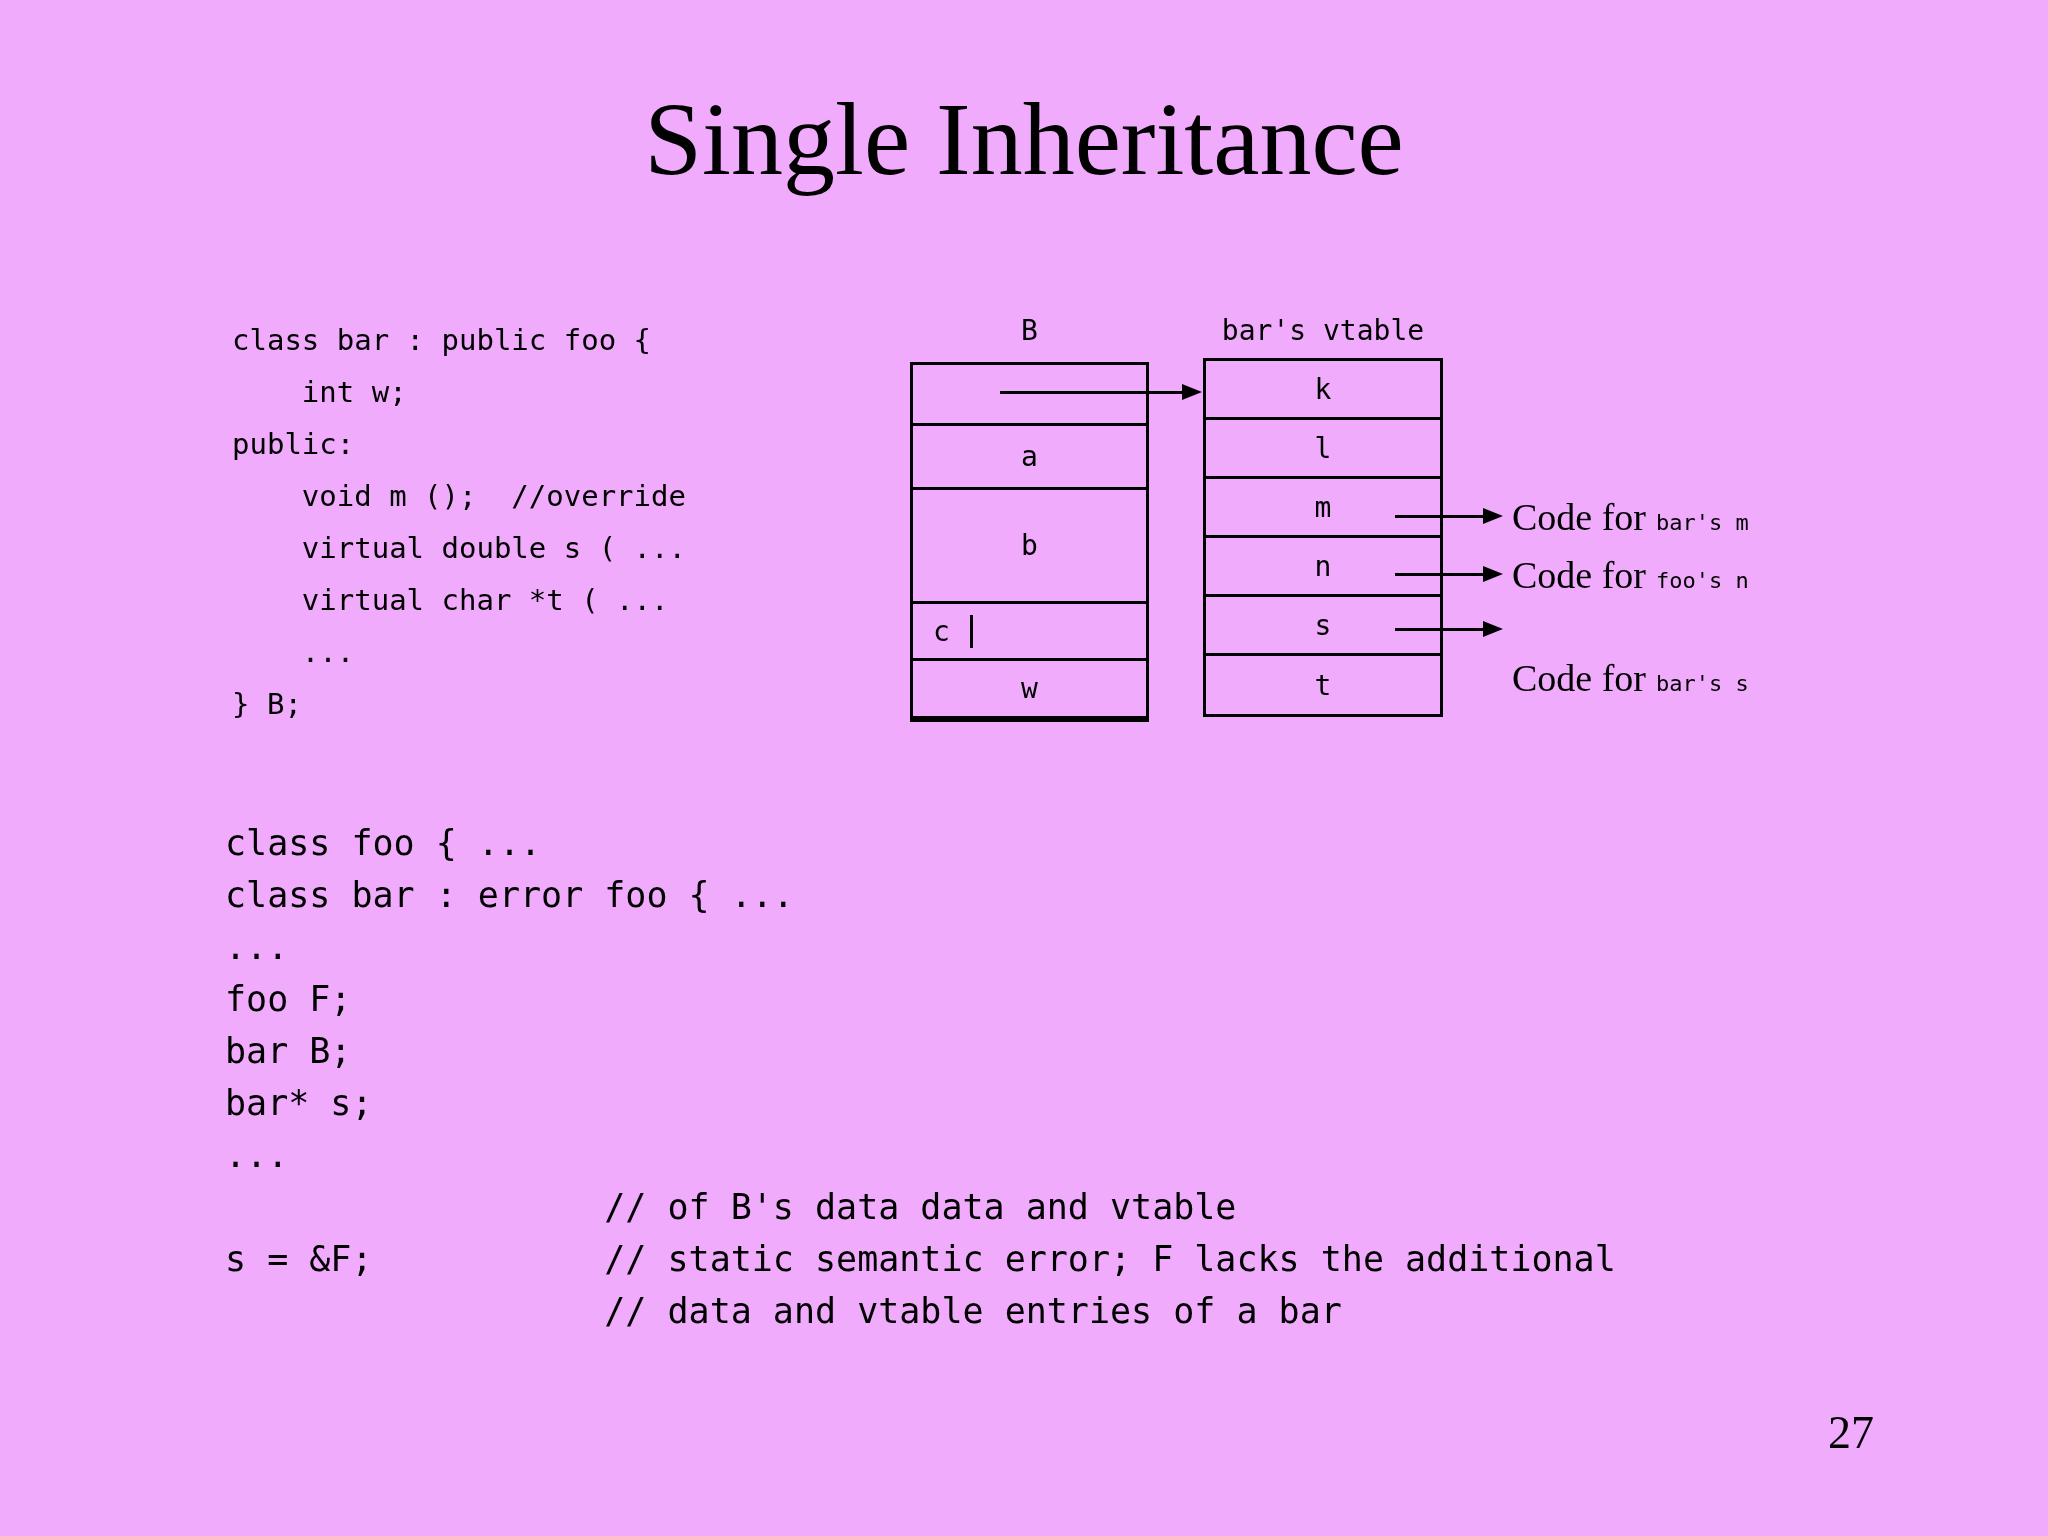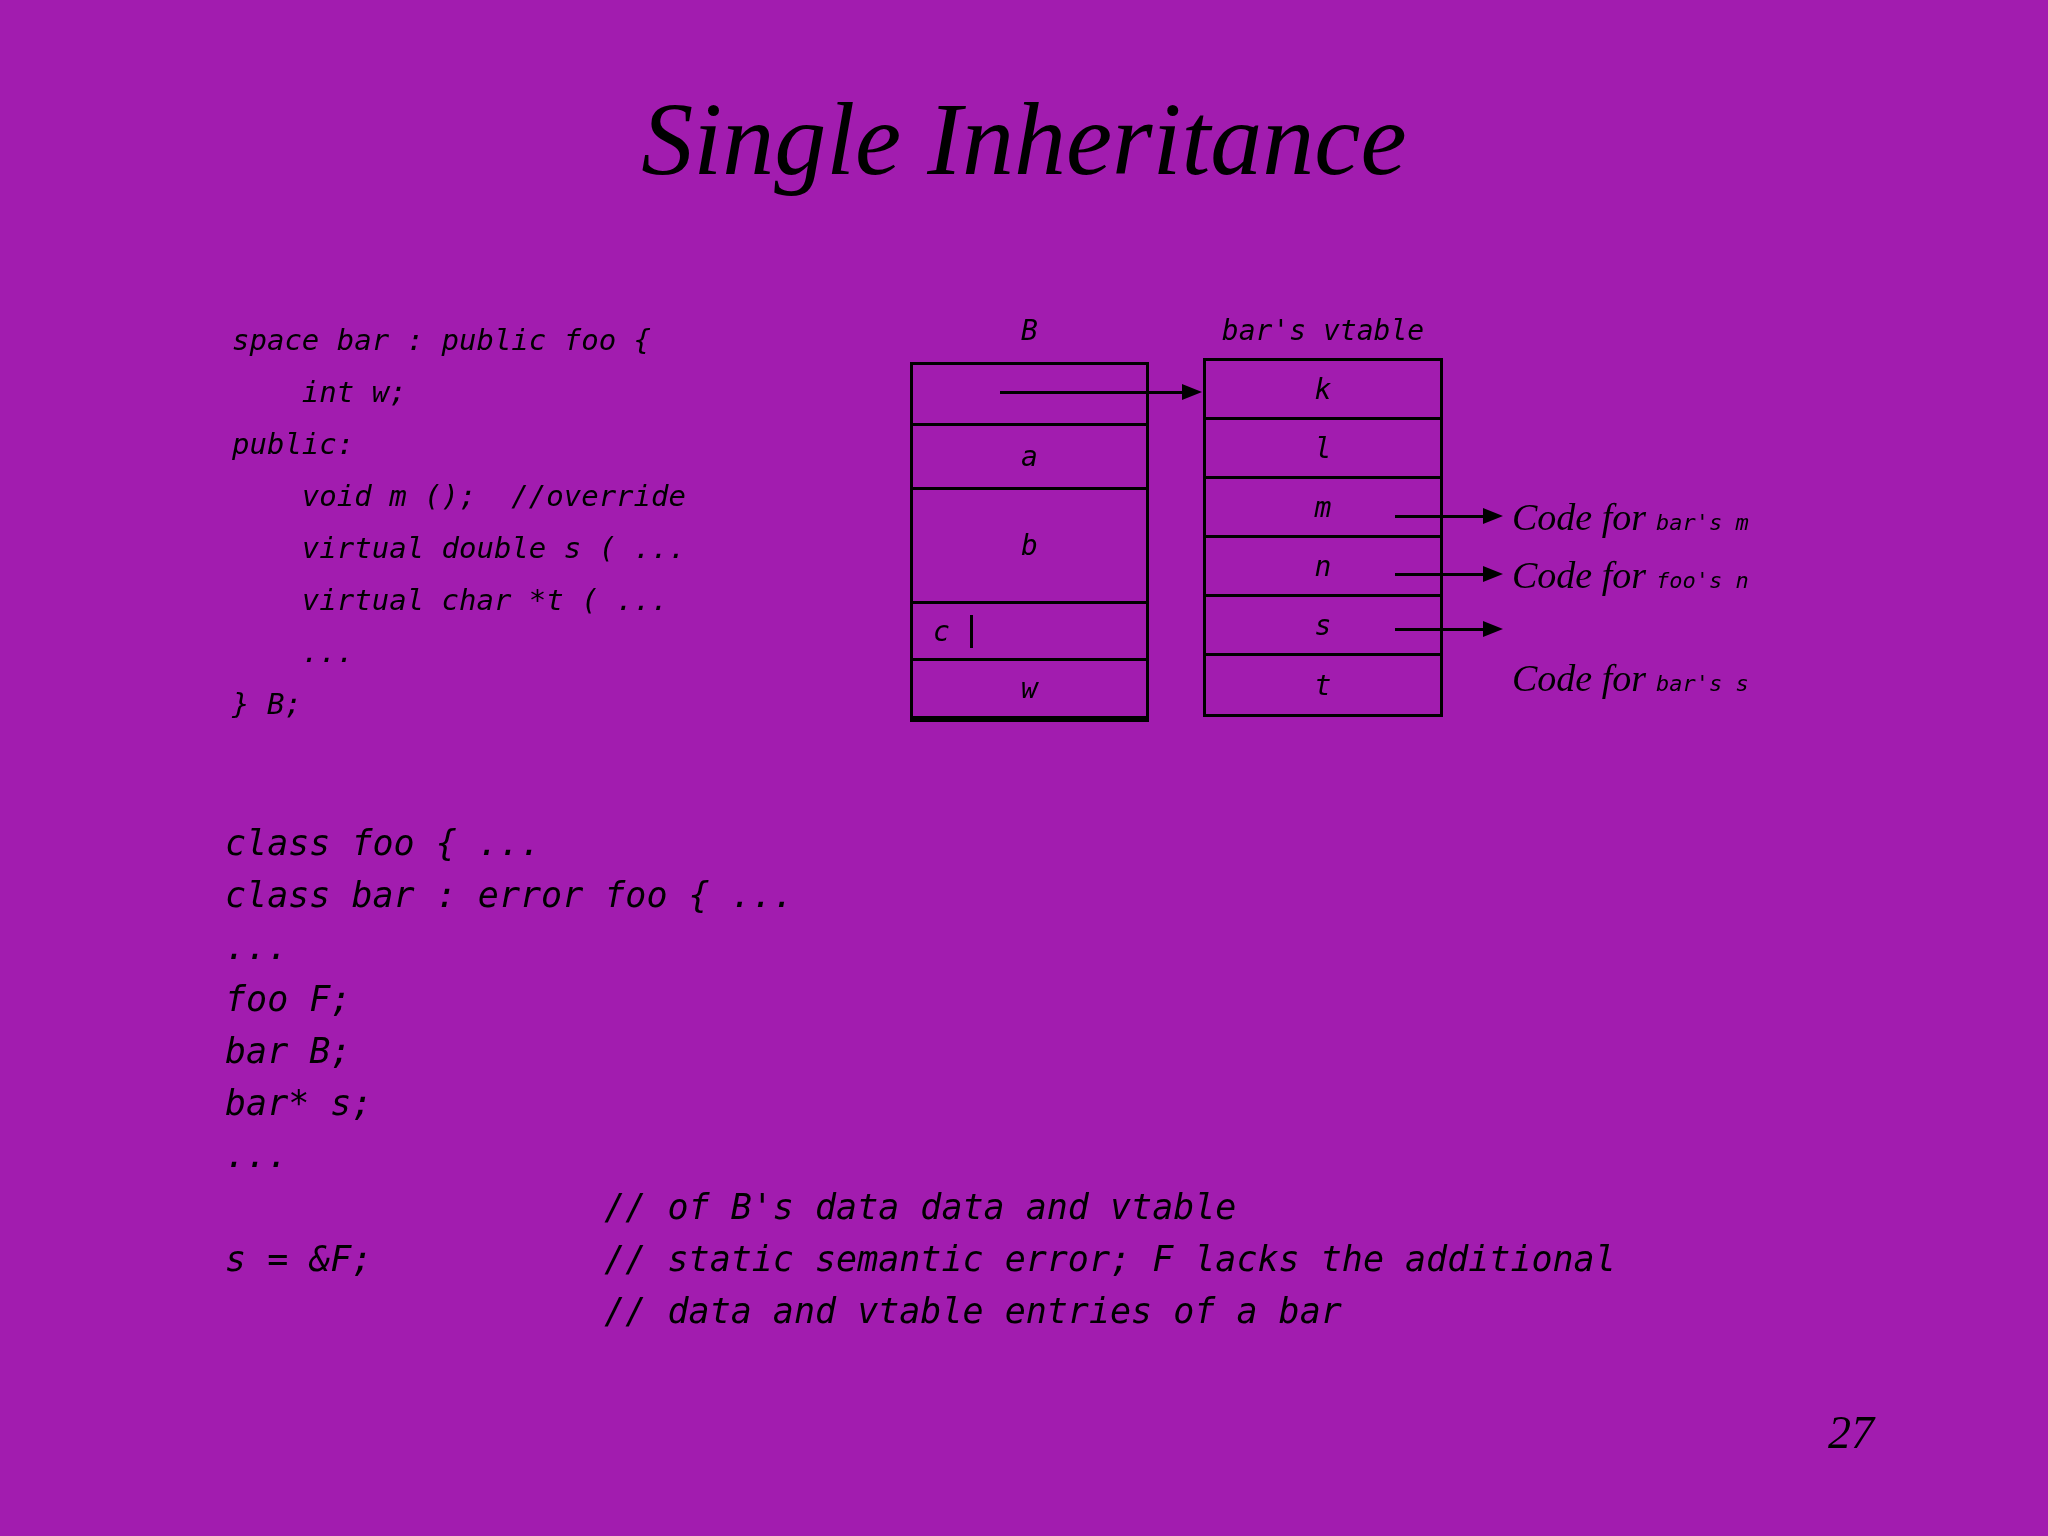"Single Inheritance" .slide { background: #a21caf -> #f0abfc; font-style: italic -> none }
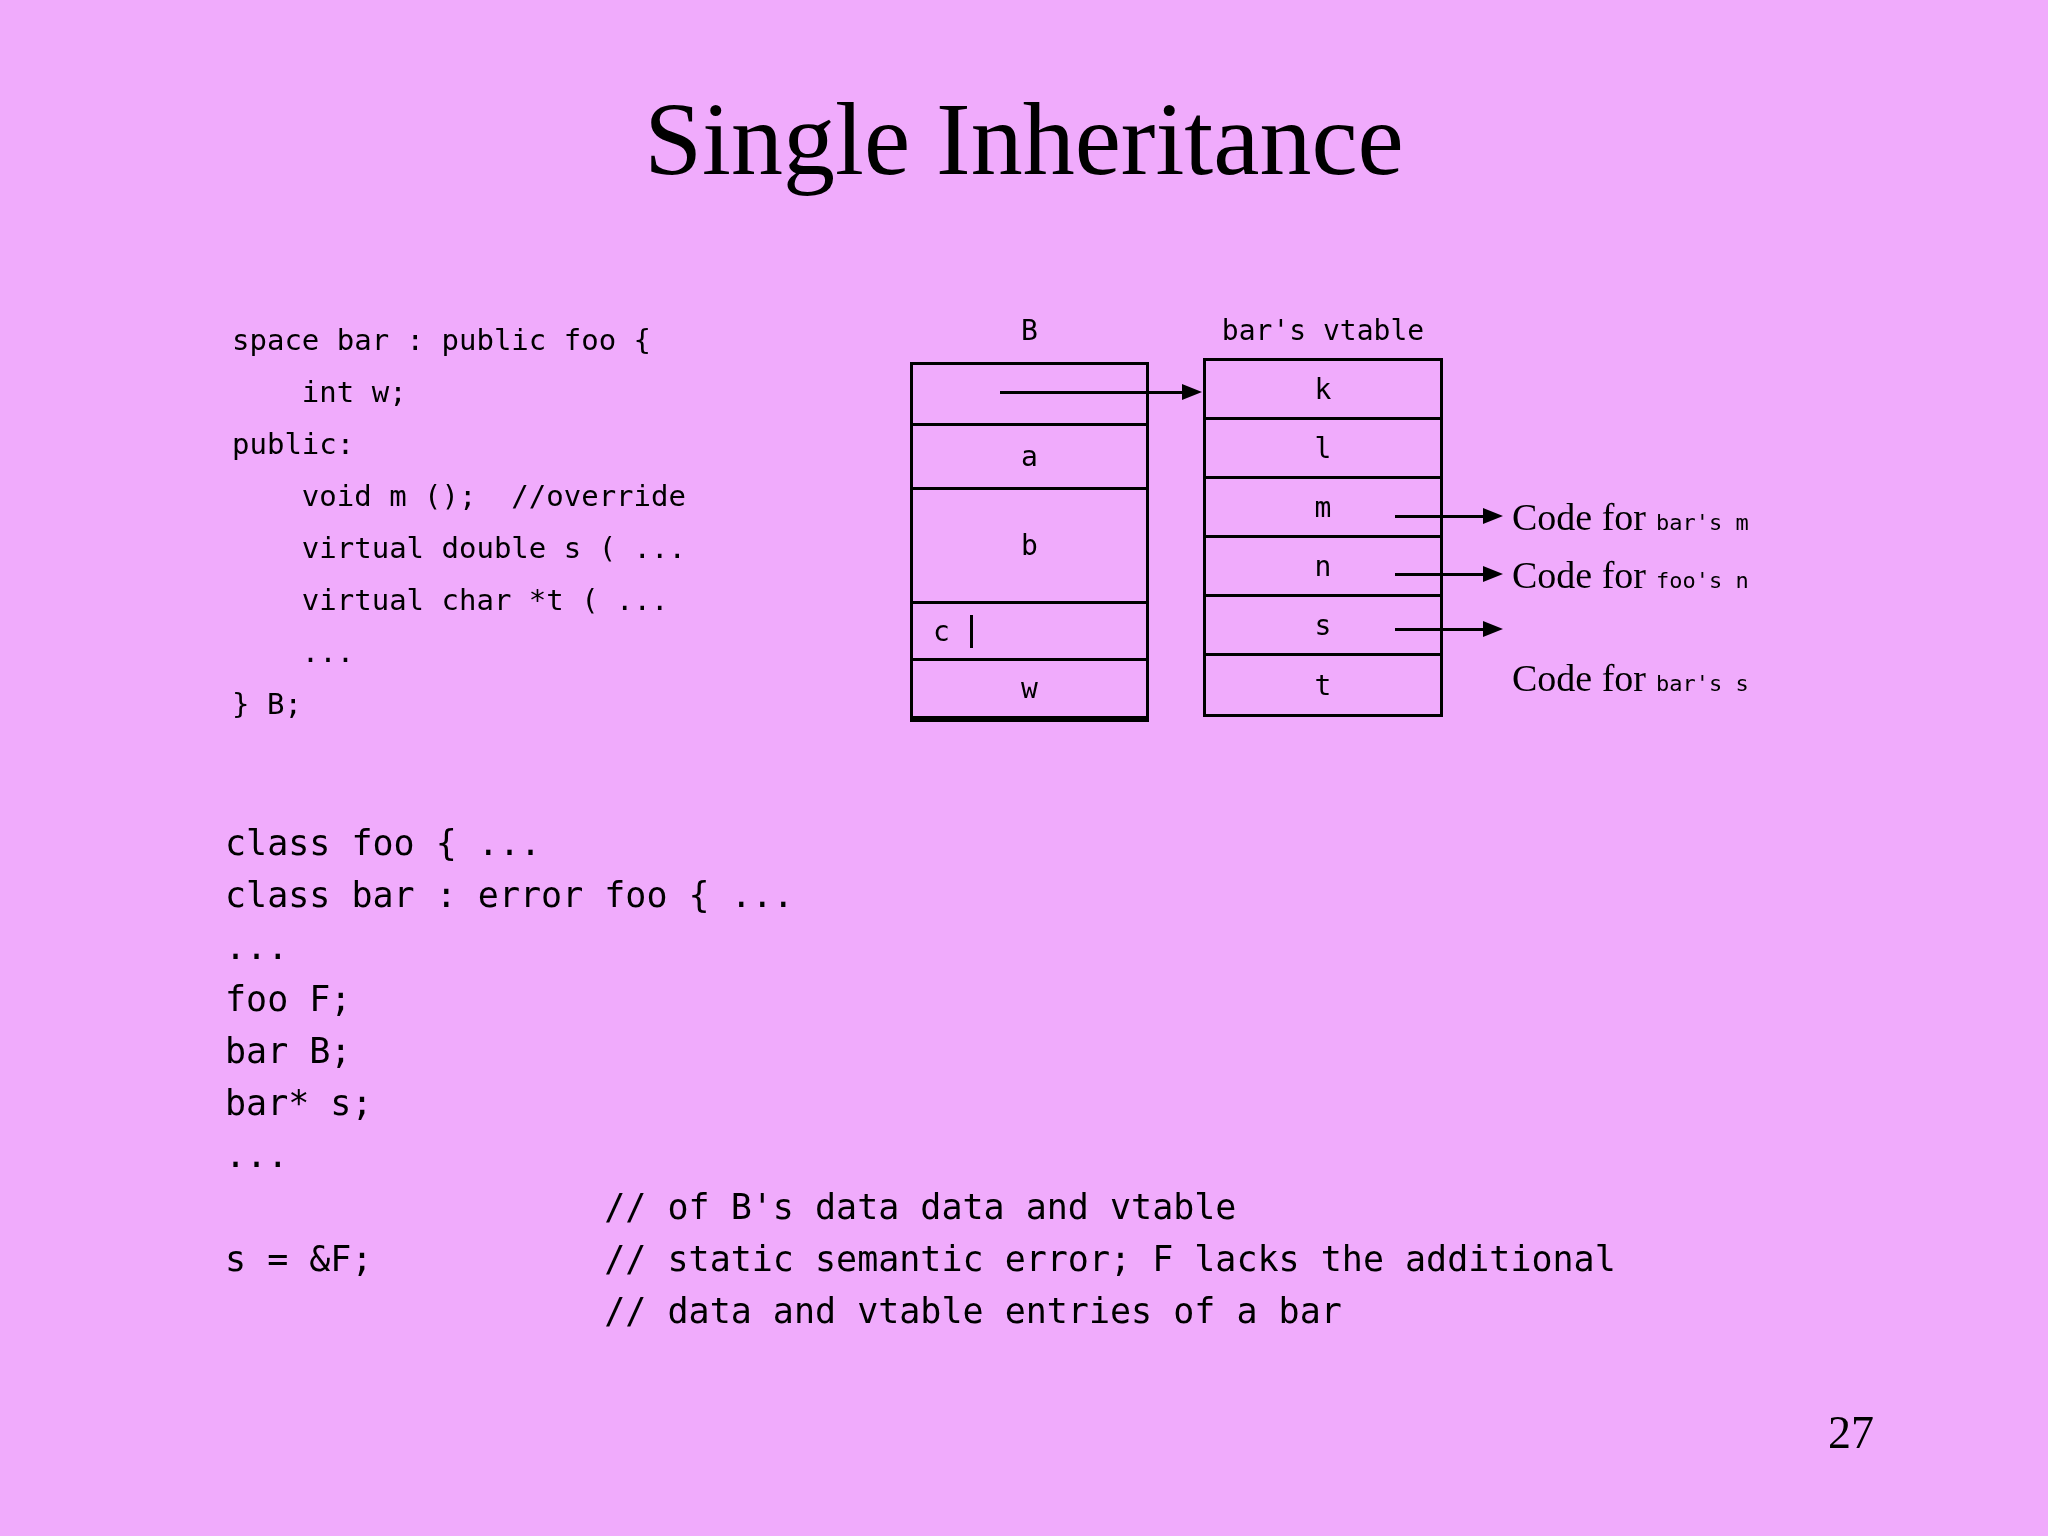"space bar : public foo" div.ln { text: space -> class }
